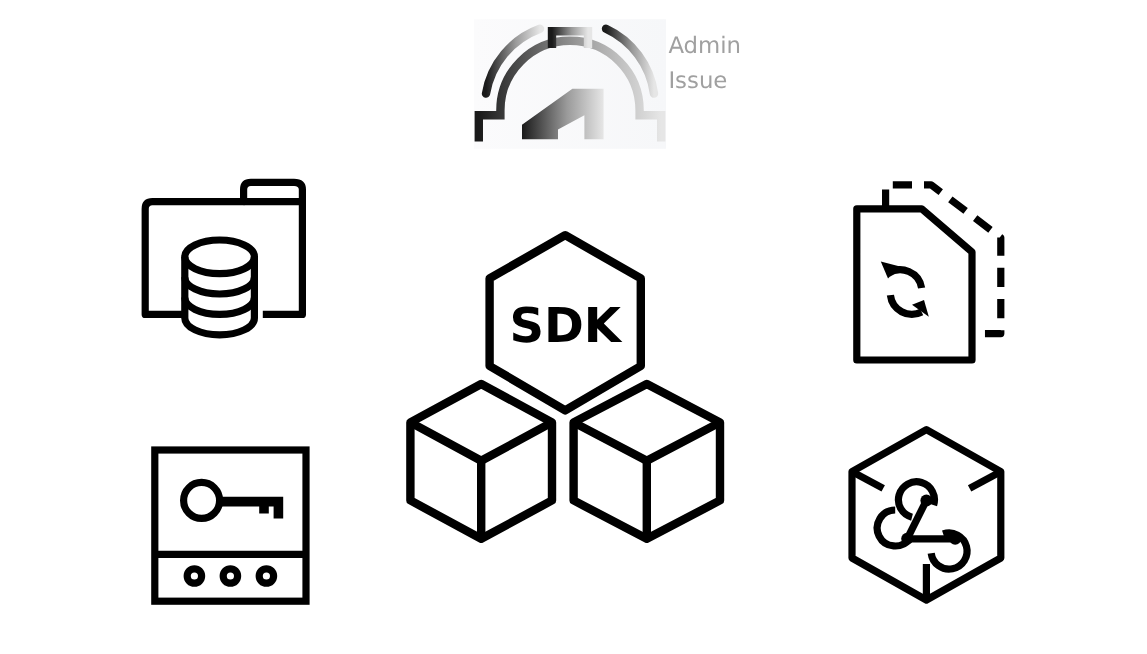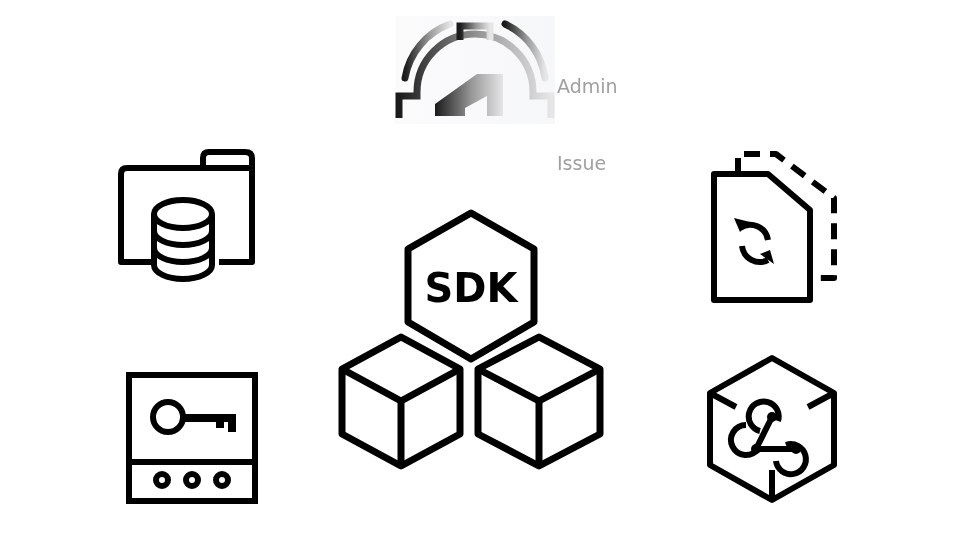"Admin" .admin-label span { margin-top: 48px -> none }
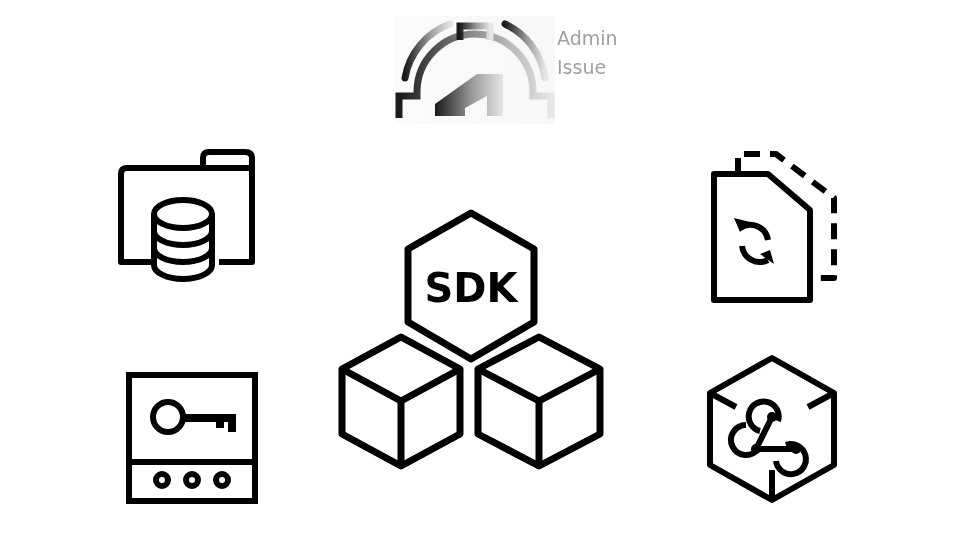"SDK" div.icon { top: 209px -> 192px }
